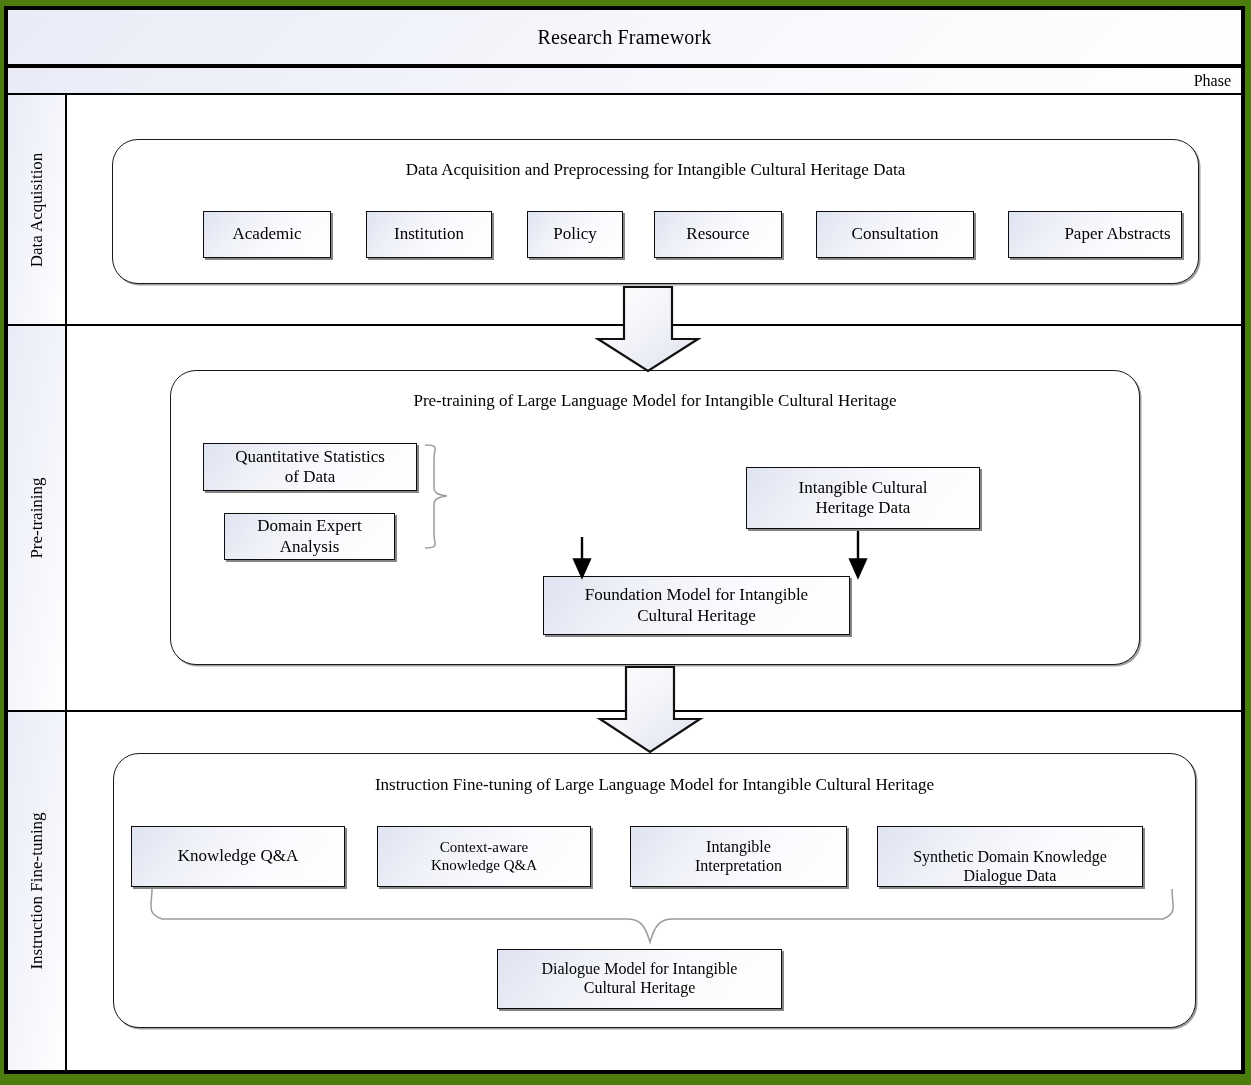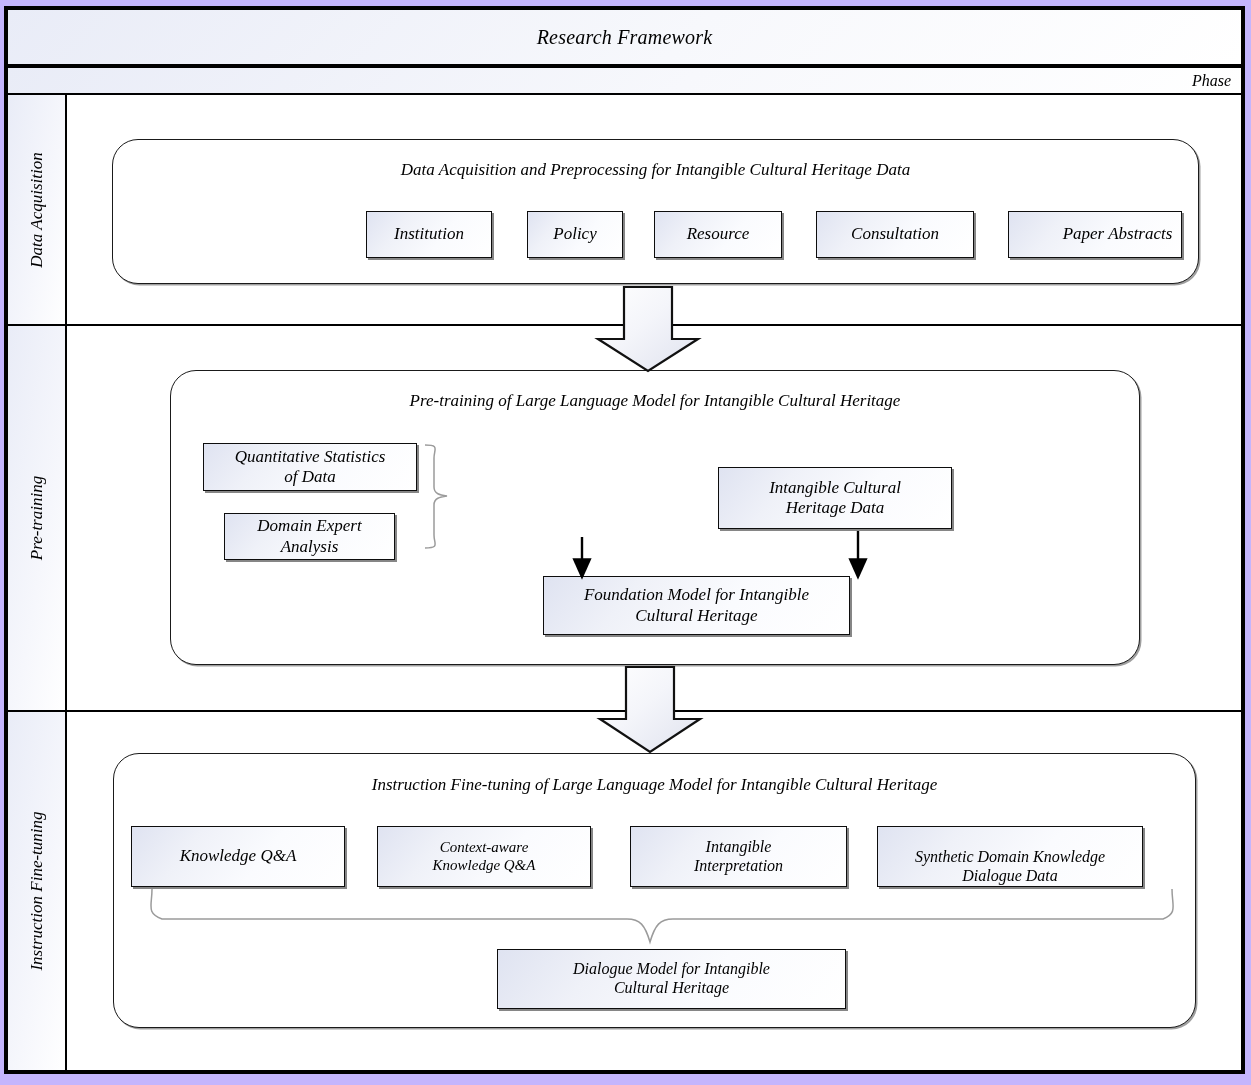"Research Framework" #canvas { background: #c4b5fd -> #4d7c0f; font-style: italic -> none }
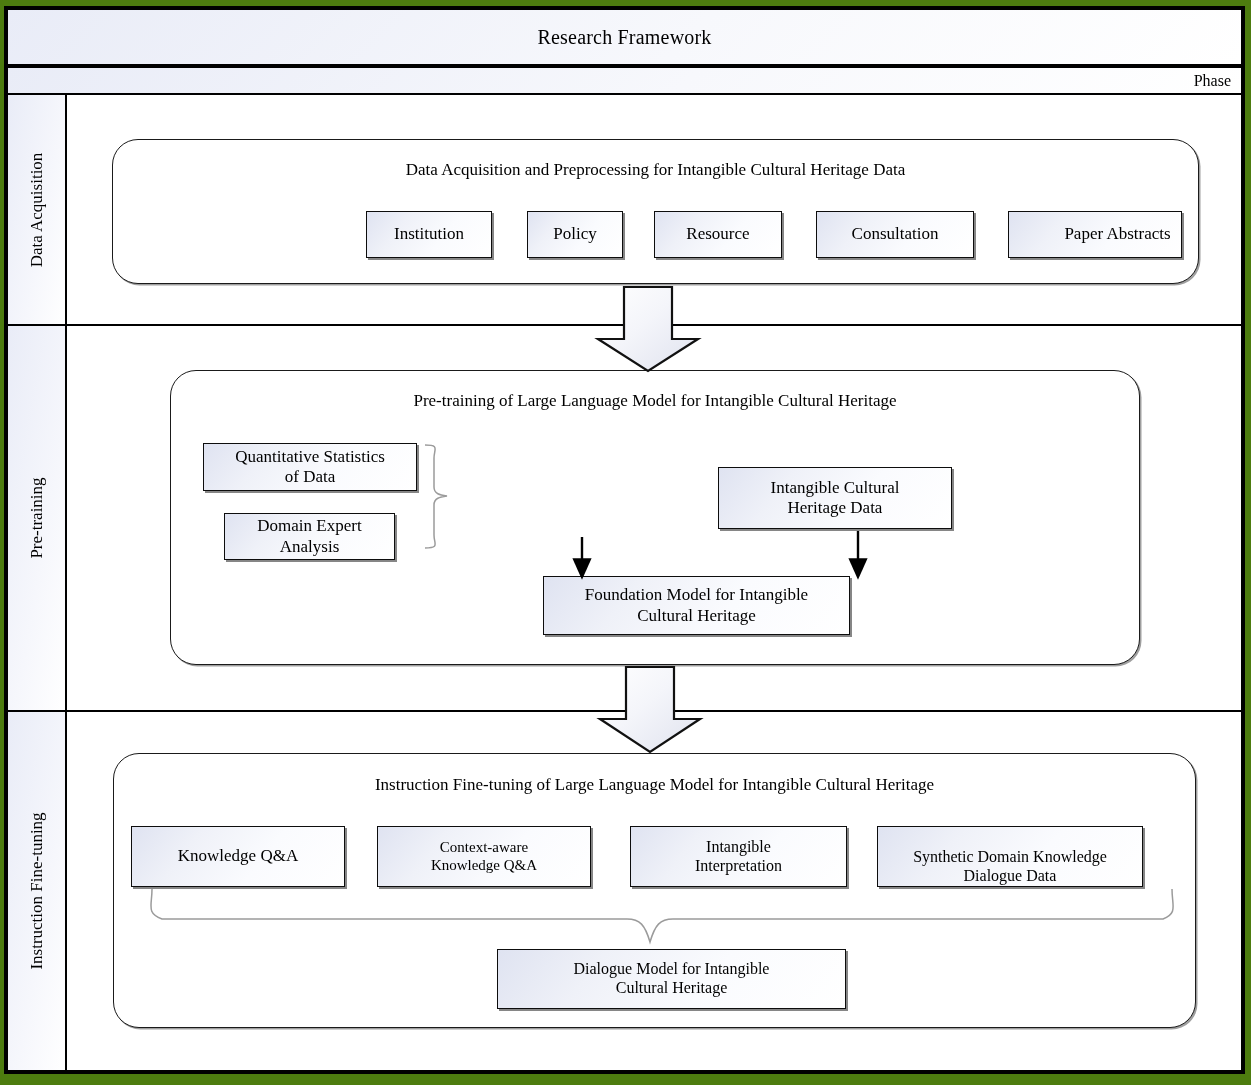"Academic" div.node { html: none -> <div> <span>Academic</span> </div> }
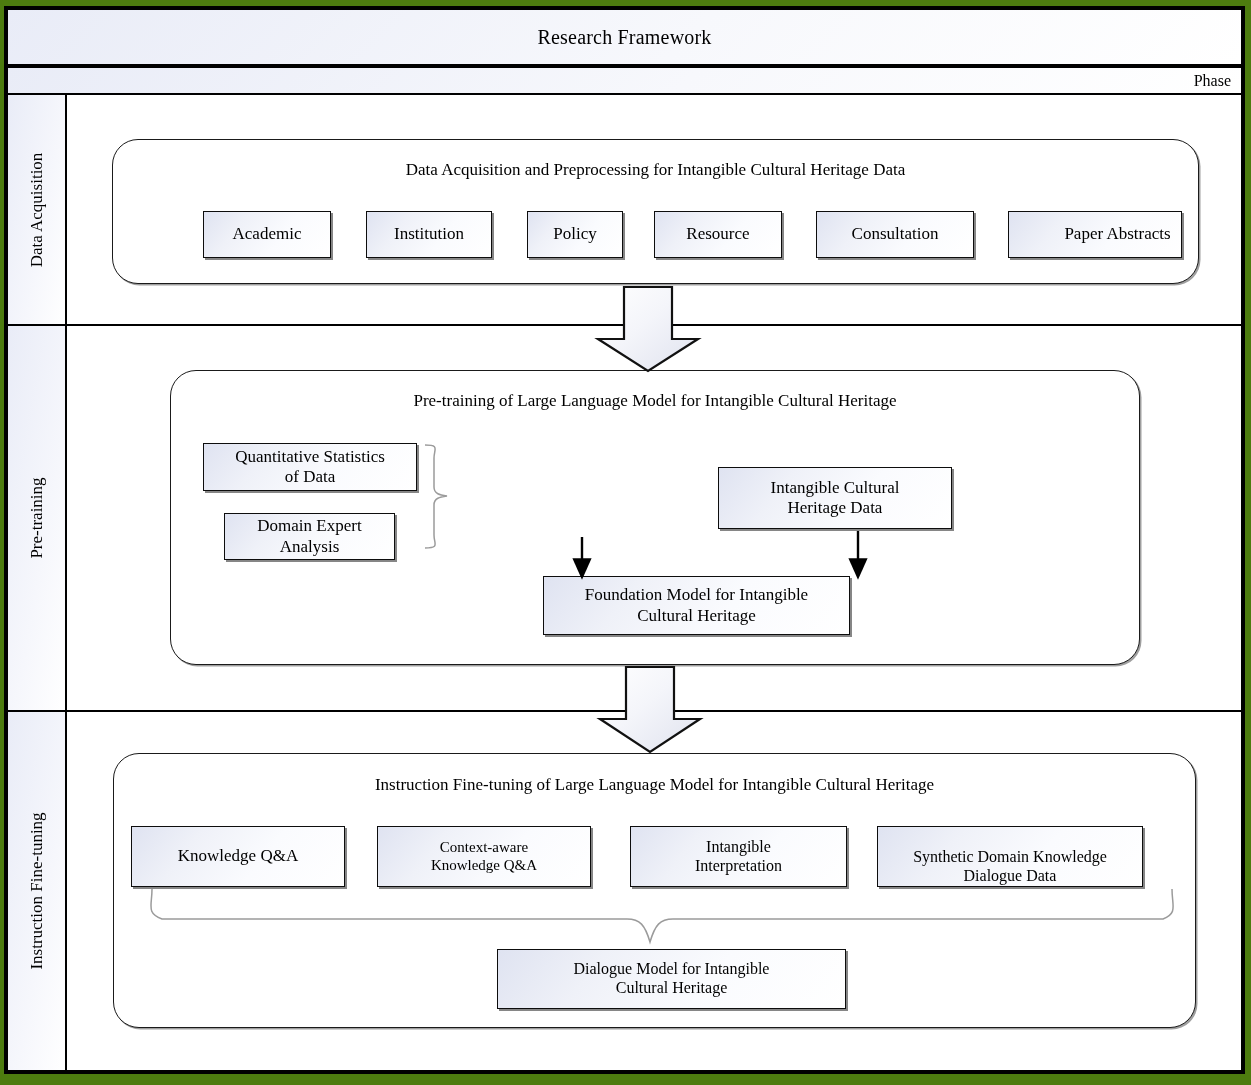"Intangible Cultural" div.node { left: 718px -> 746px }
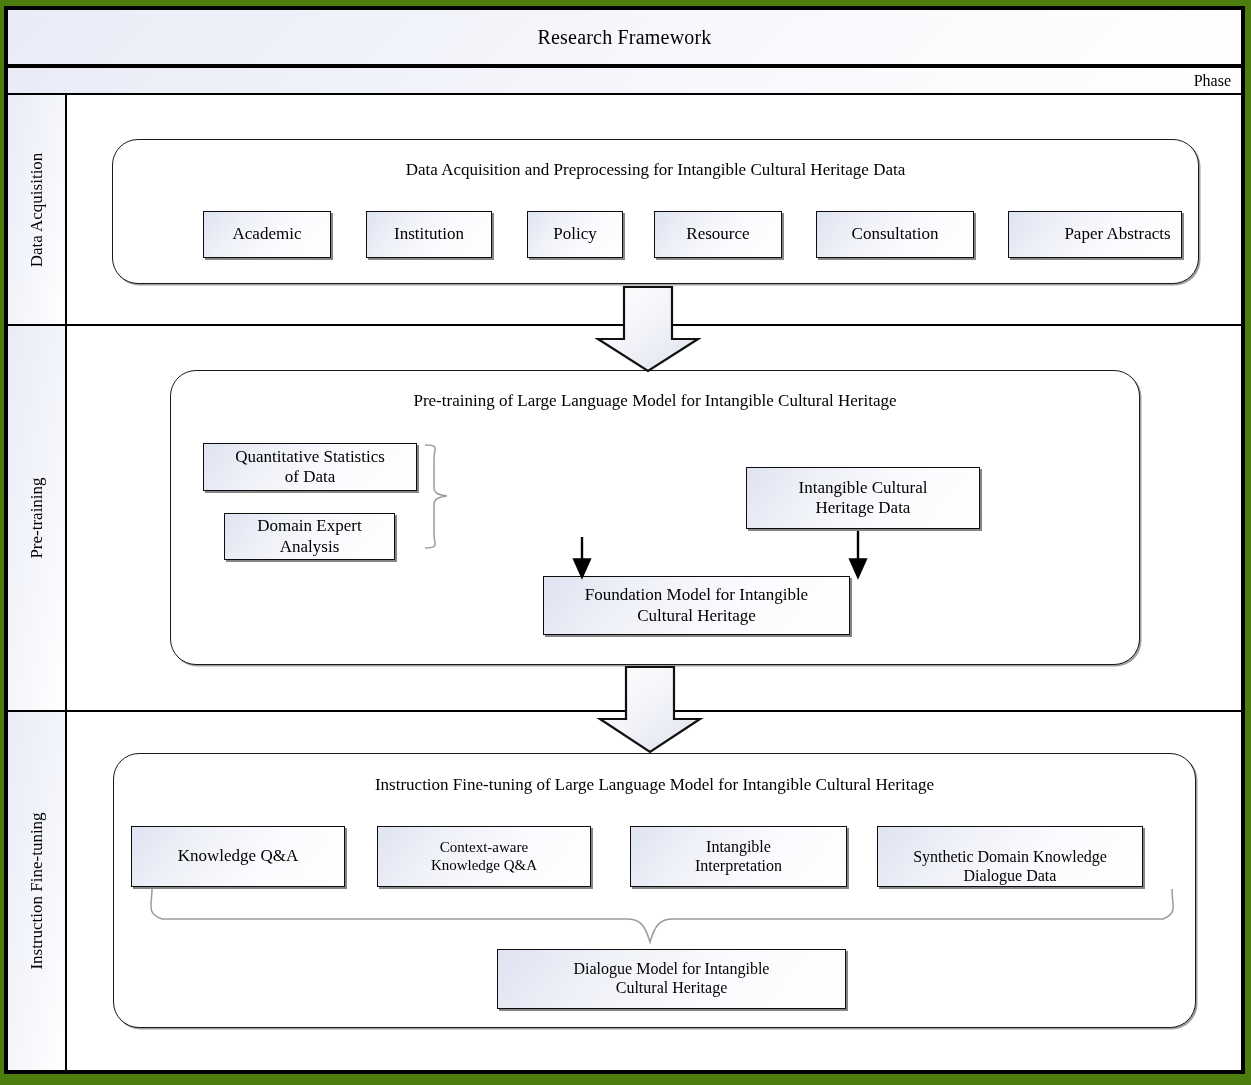"Dialogue Model for Intangible" div.node { width: 349px -> 285px }
